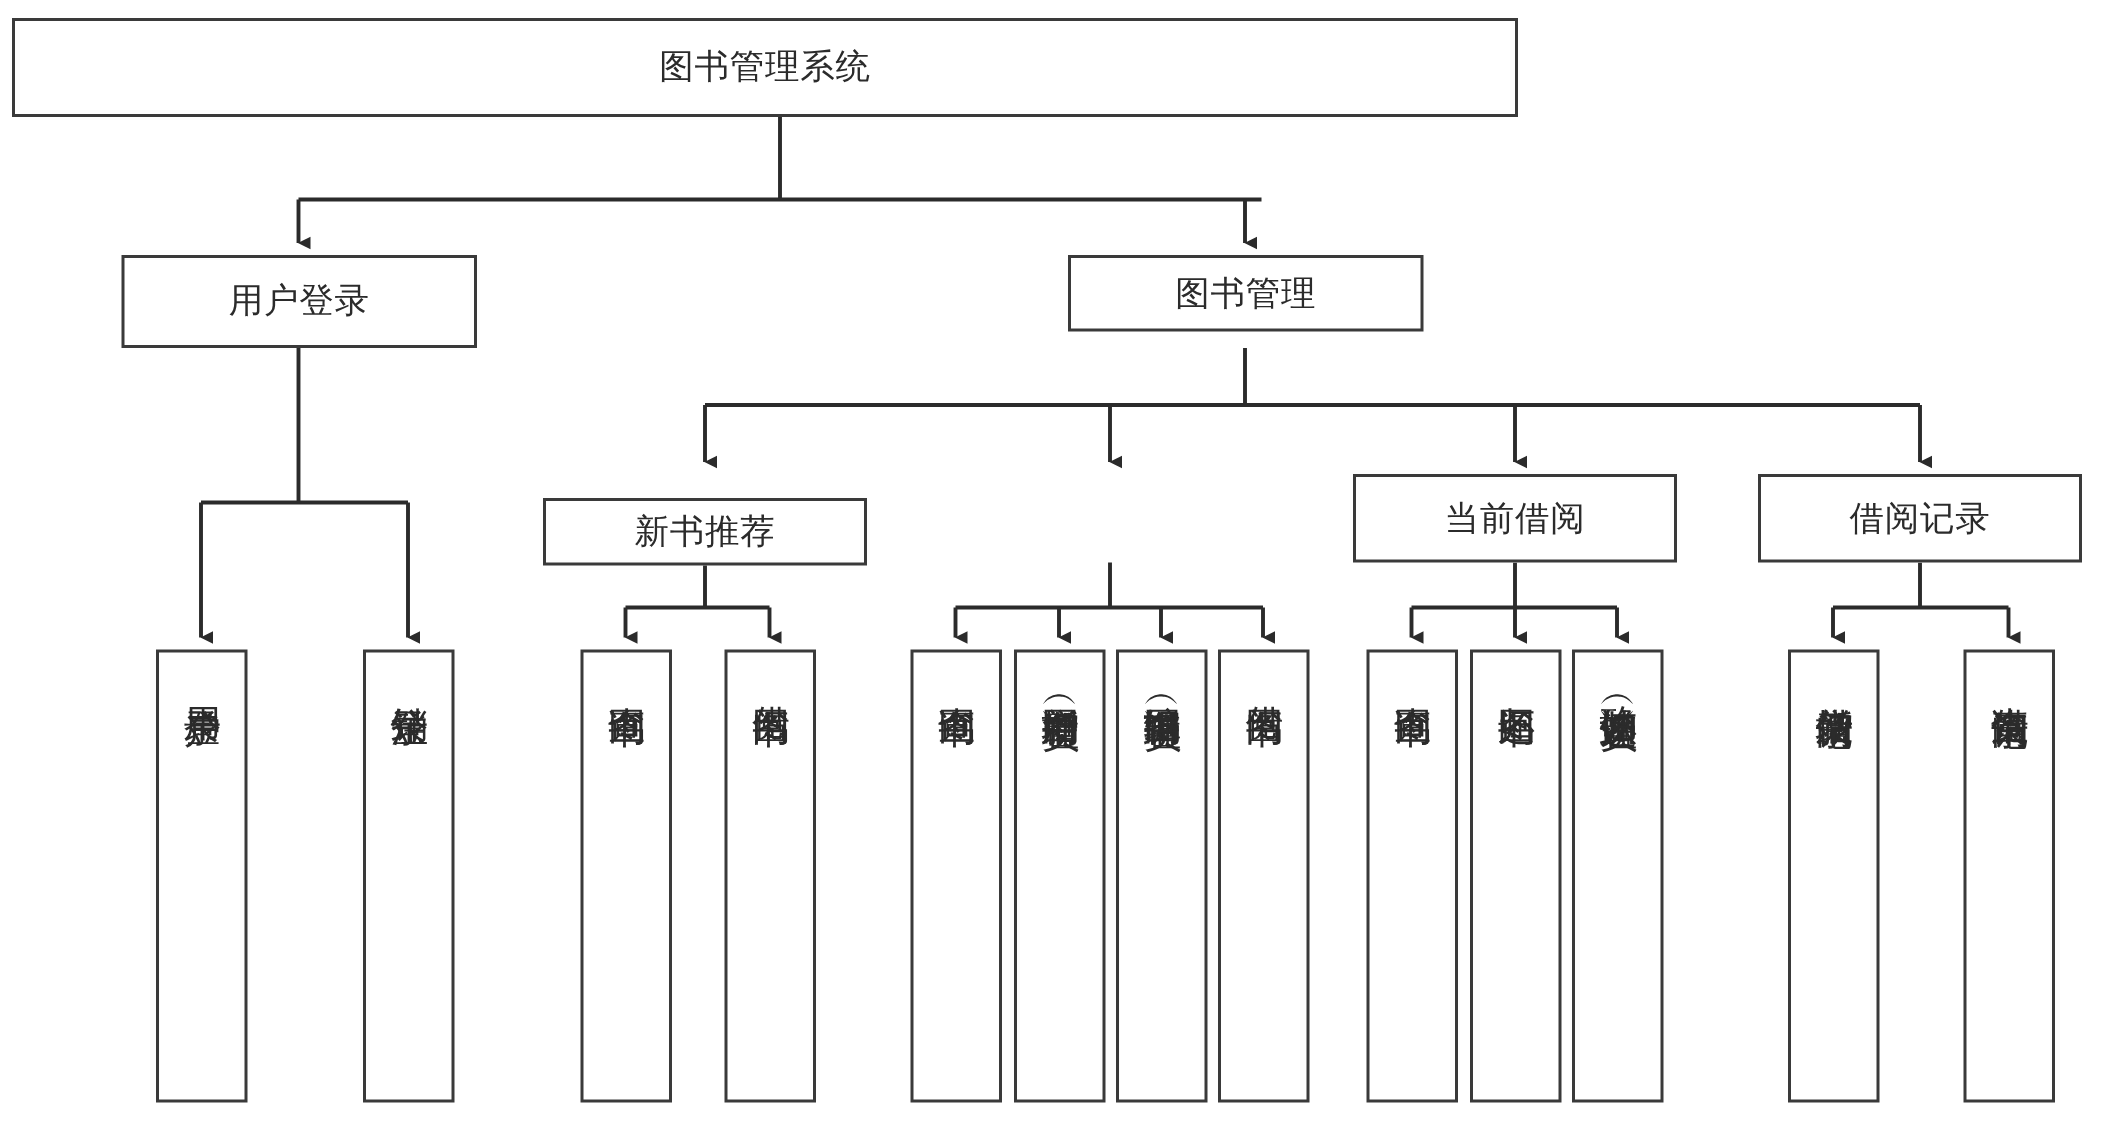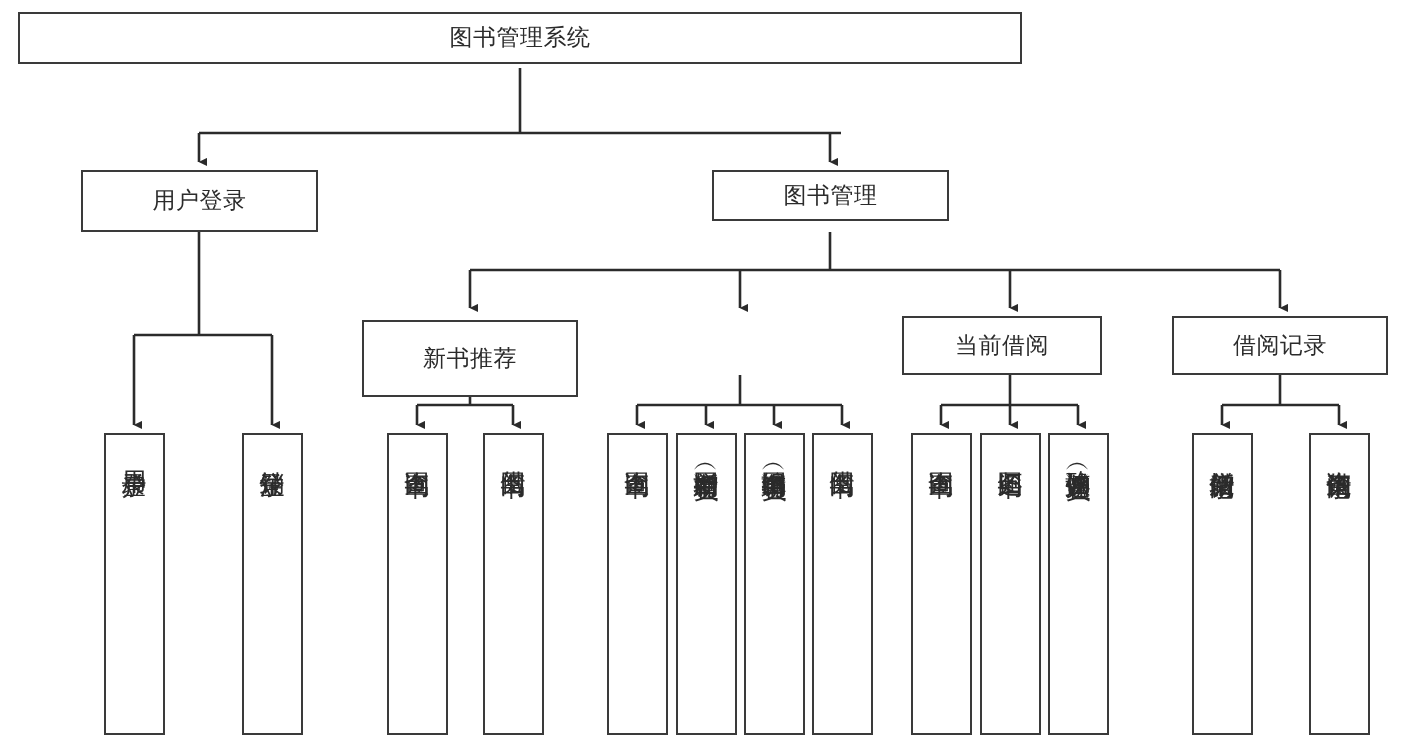"图书管理系统" div.node { height: 52px -> 66px; left: 18px -> 8px }
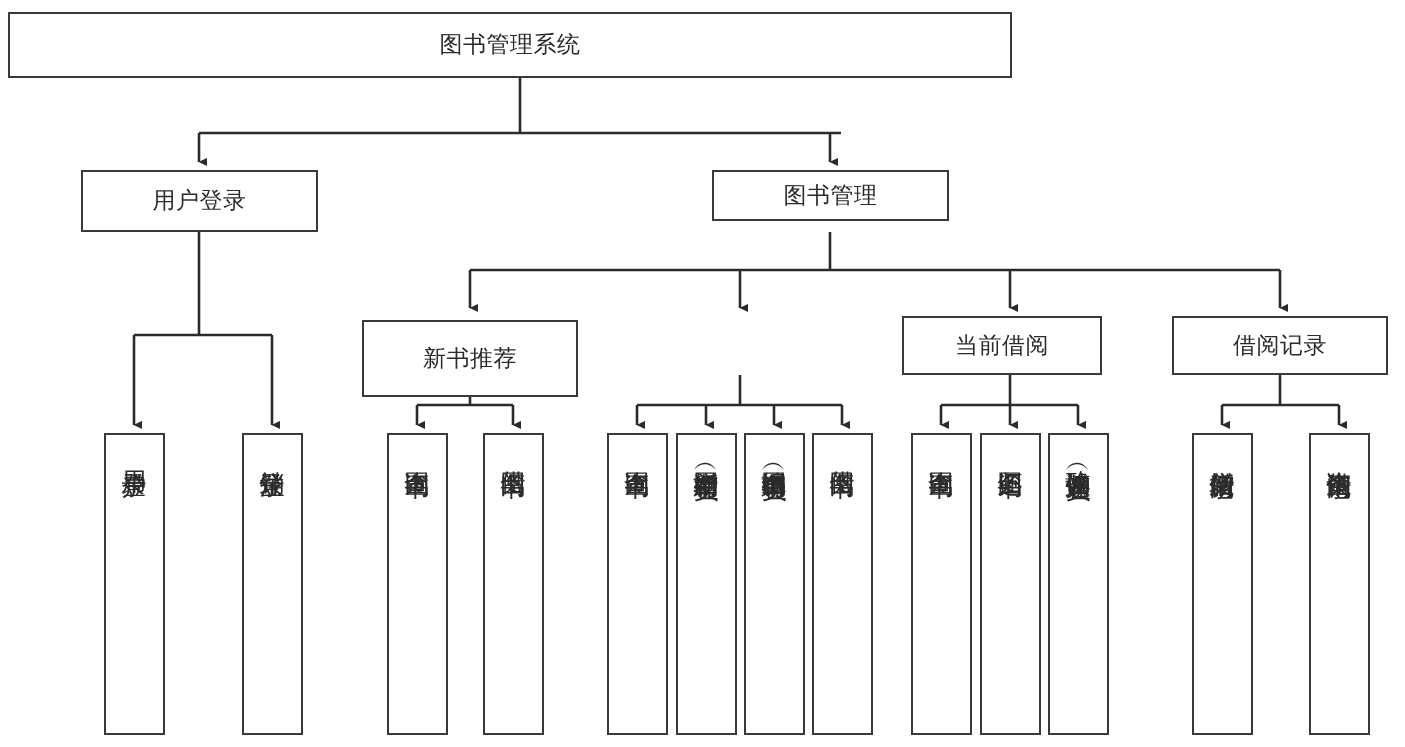"新书推荐" div.node { height: 77px -> 45px; top: 320px -> 332px }
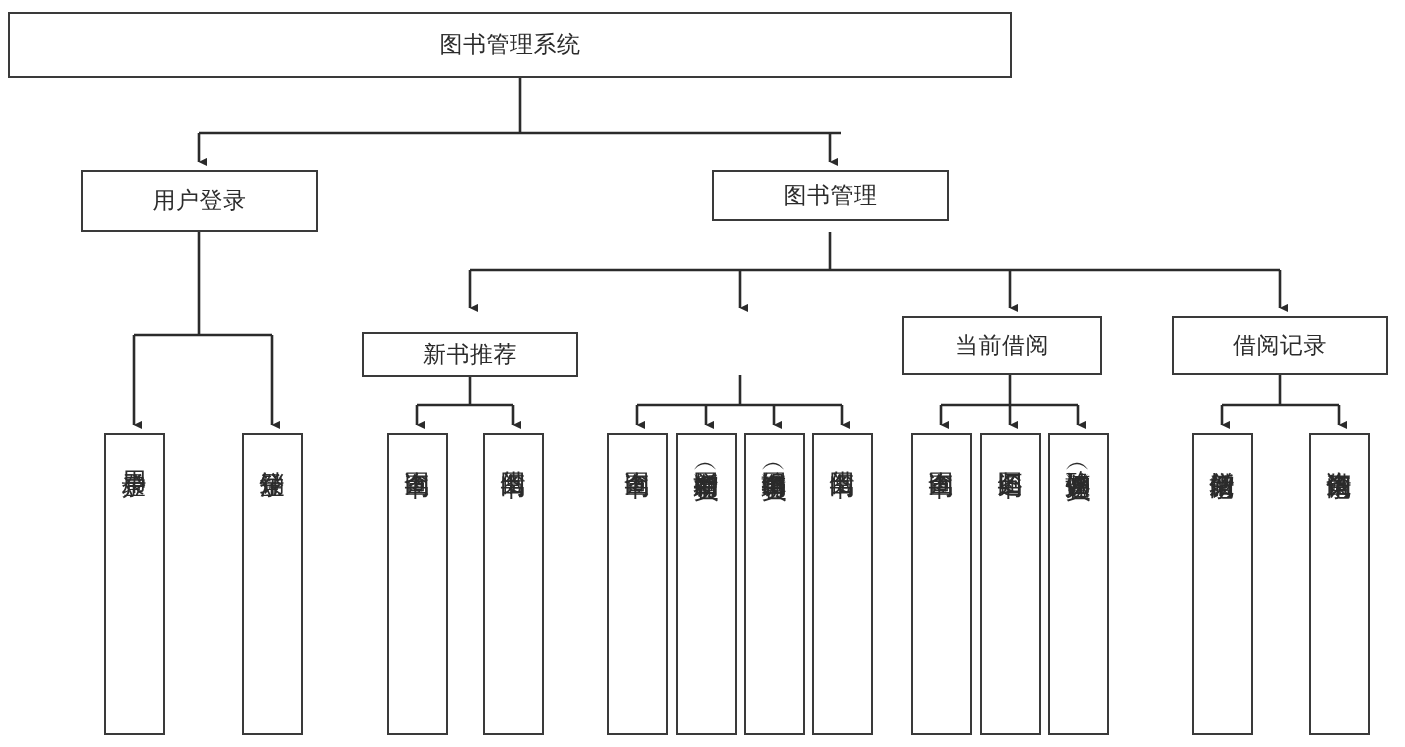"当前借阅" div.node { width: 200px -> 216px }
